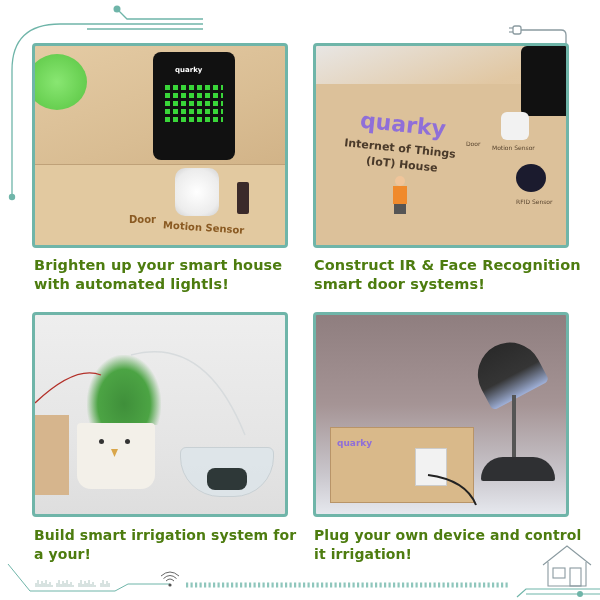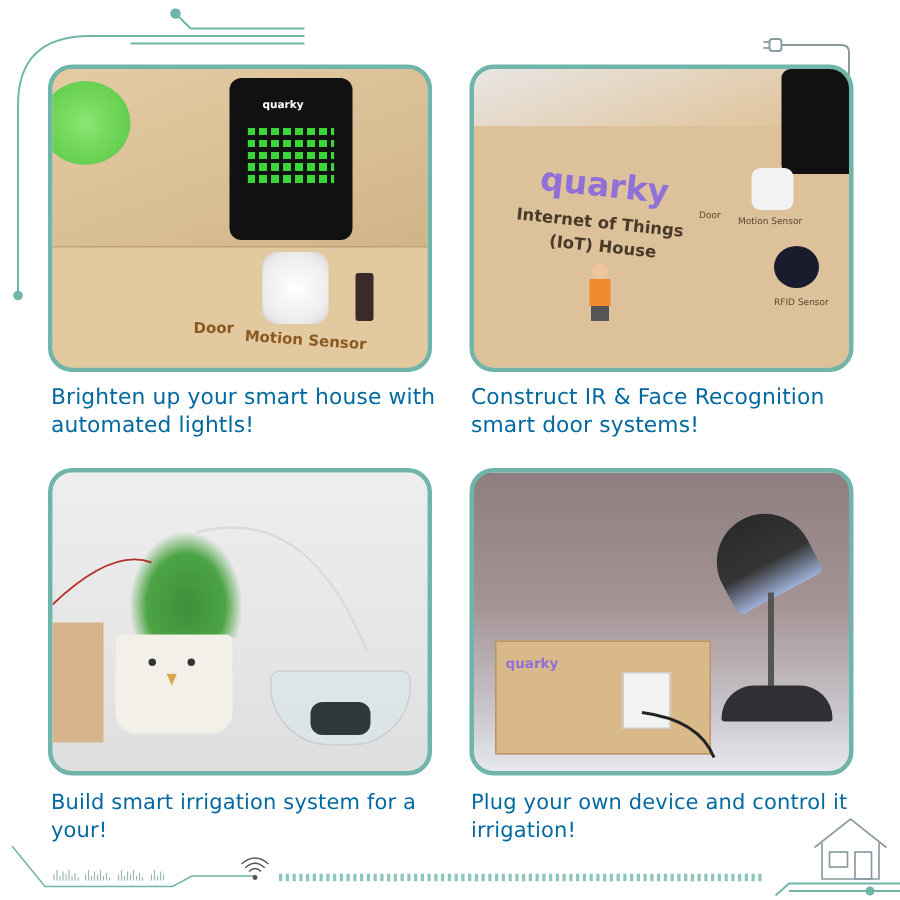"quarky" .panel { border-radius: 16px -> 4px }
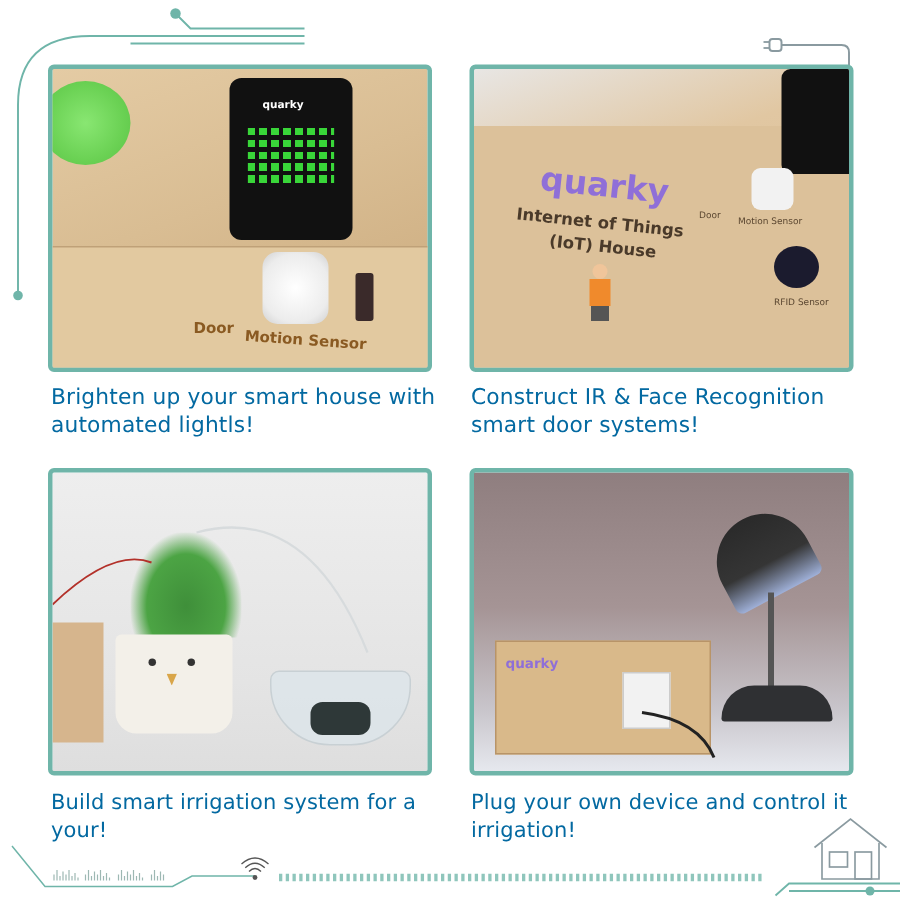"Brighten up your smart house" .caption { color: #0369a1 -> #4d7c0f; font-weight: 400 -> 700 }
